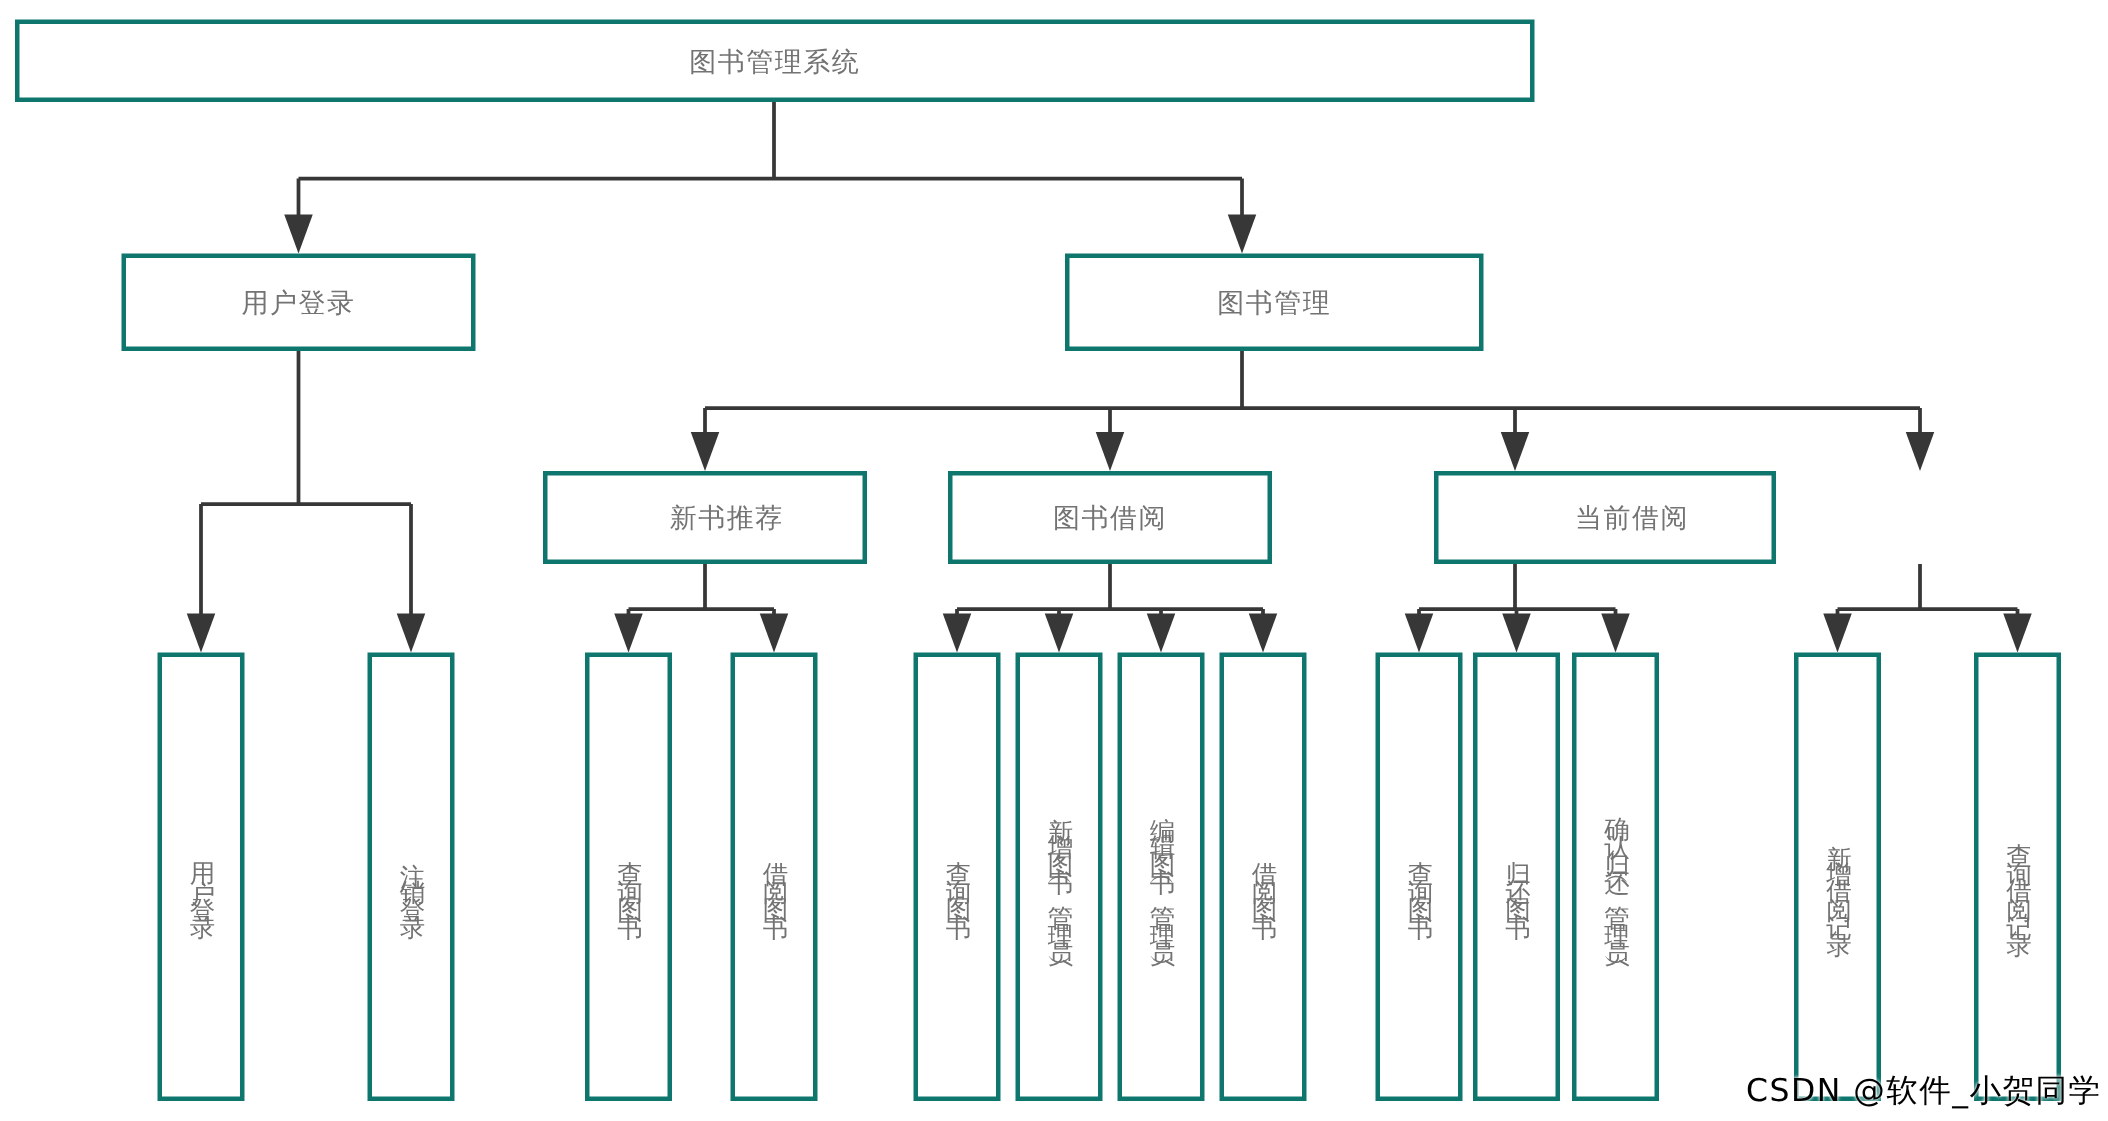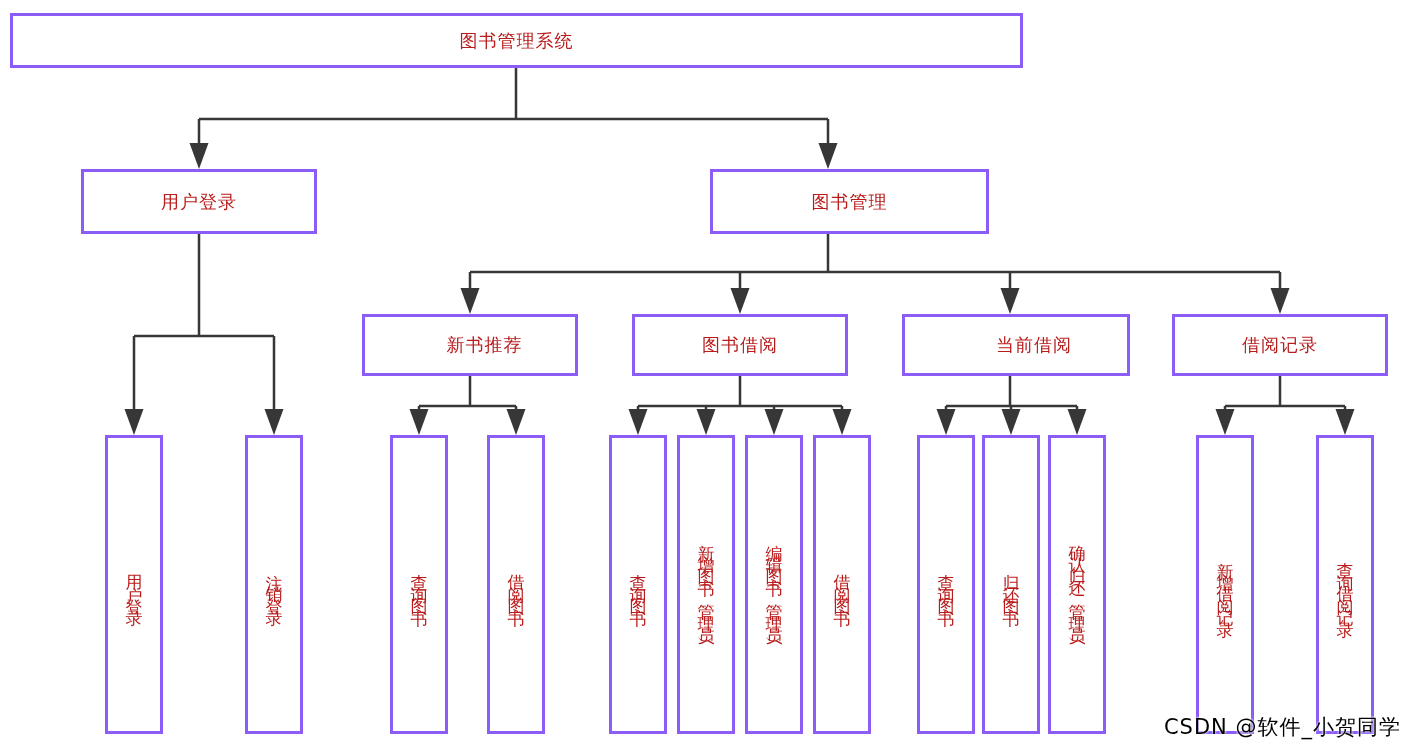"图书管理系统" .box { border: 3px solid #8b5cf6 -> 3px solid #0f766e; color: #b91c1c -> #737373 }
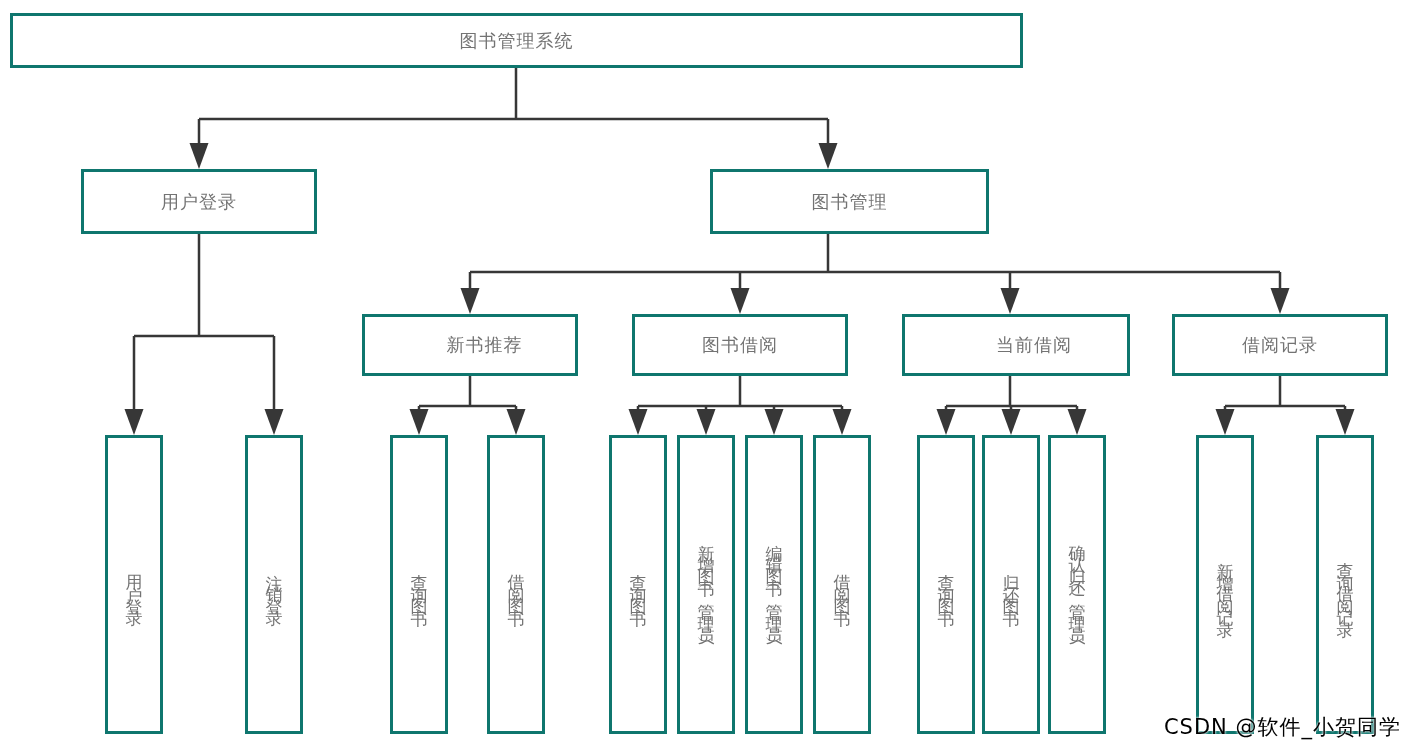"当前借阅" div.box { left: 902px -> 956px }
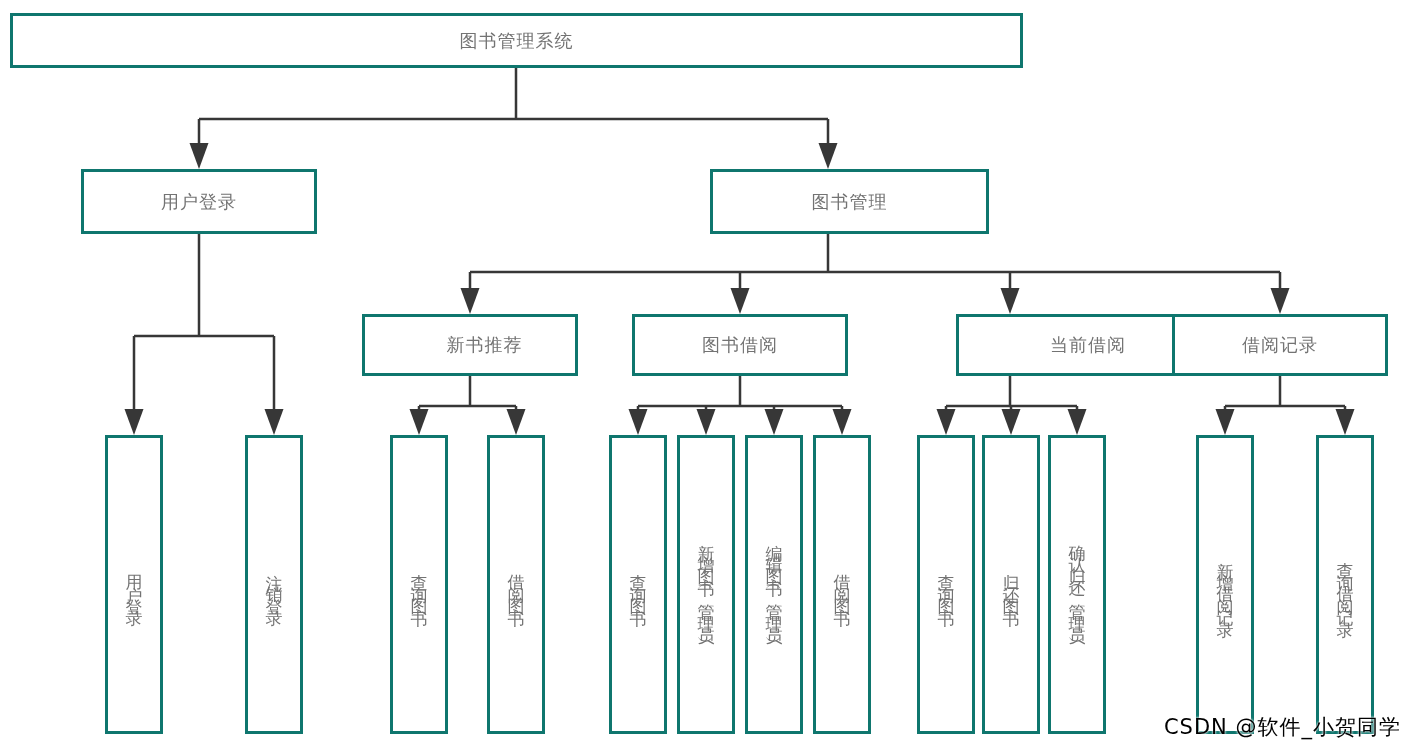"借阅记录" div.box { html: <div>借阅记录</div> -> none }
